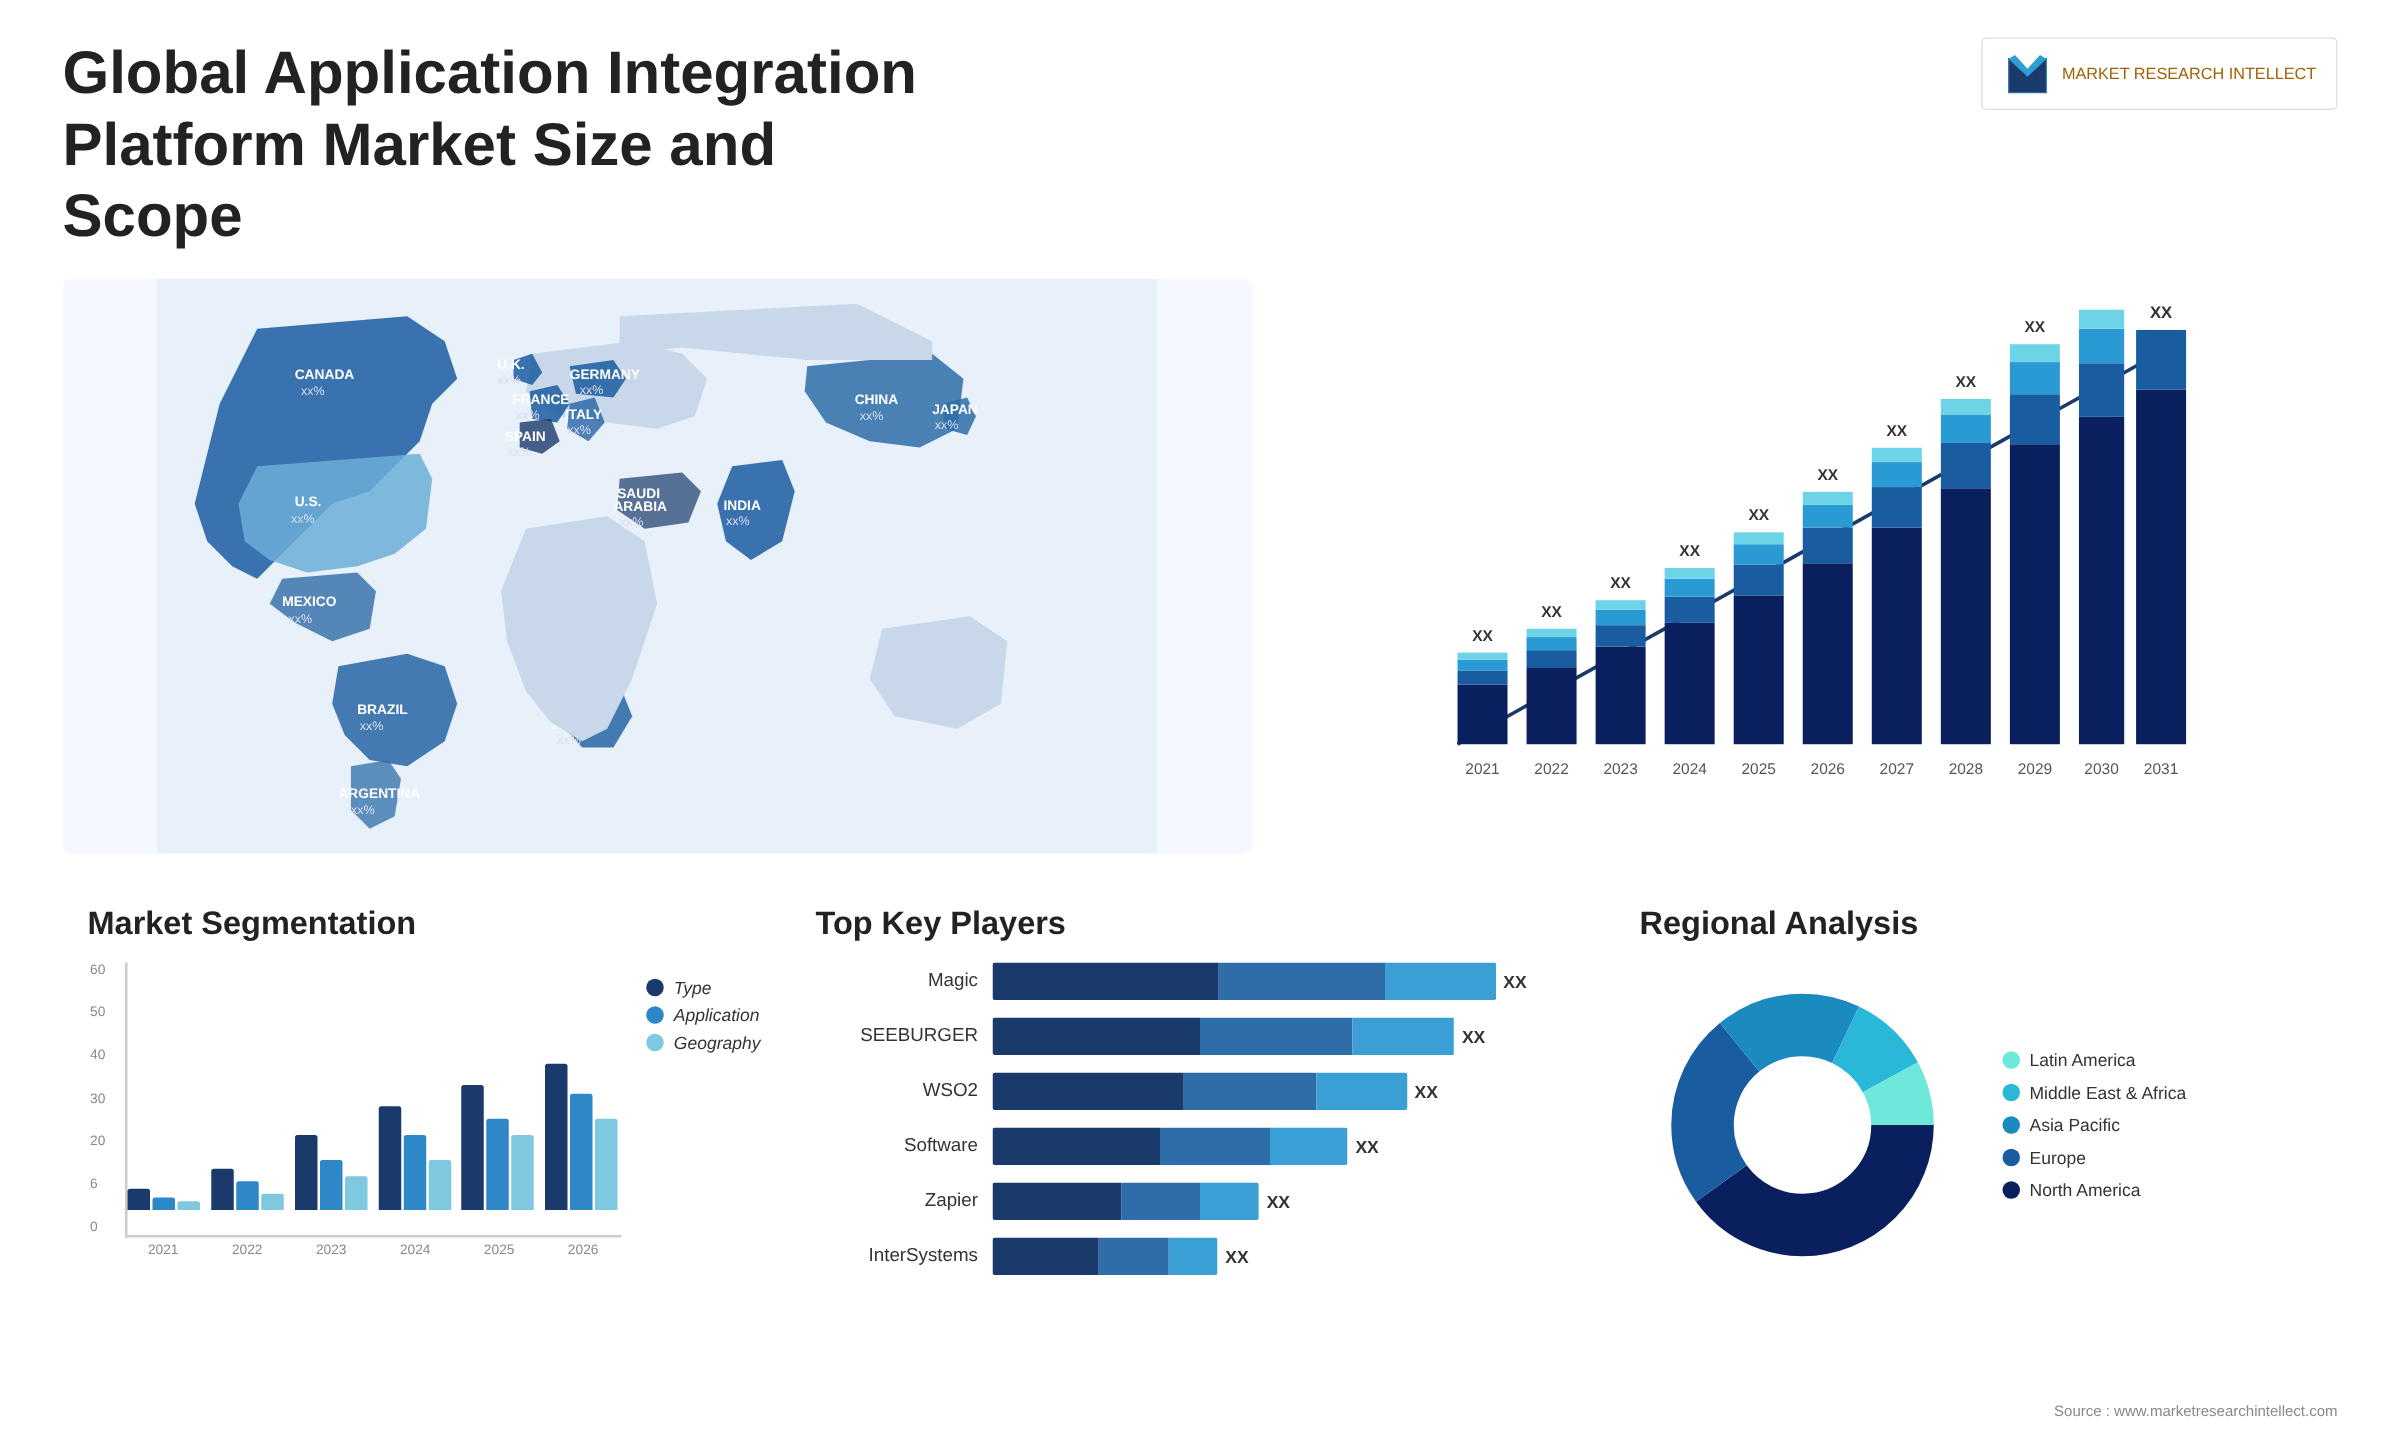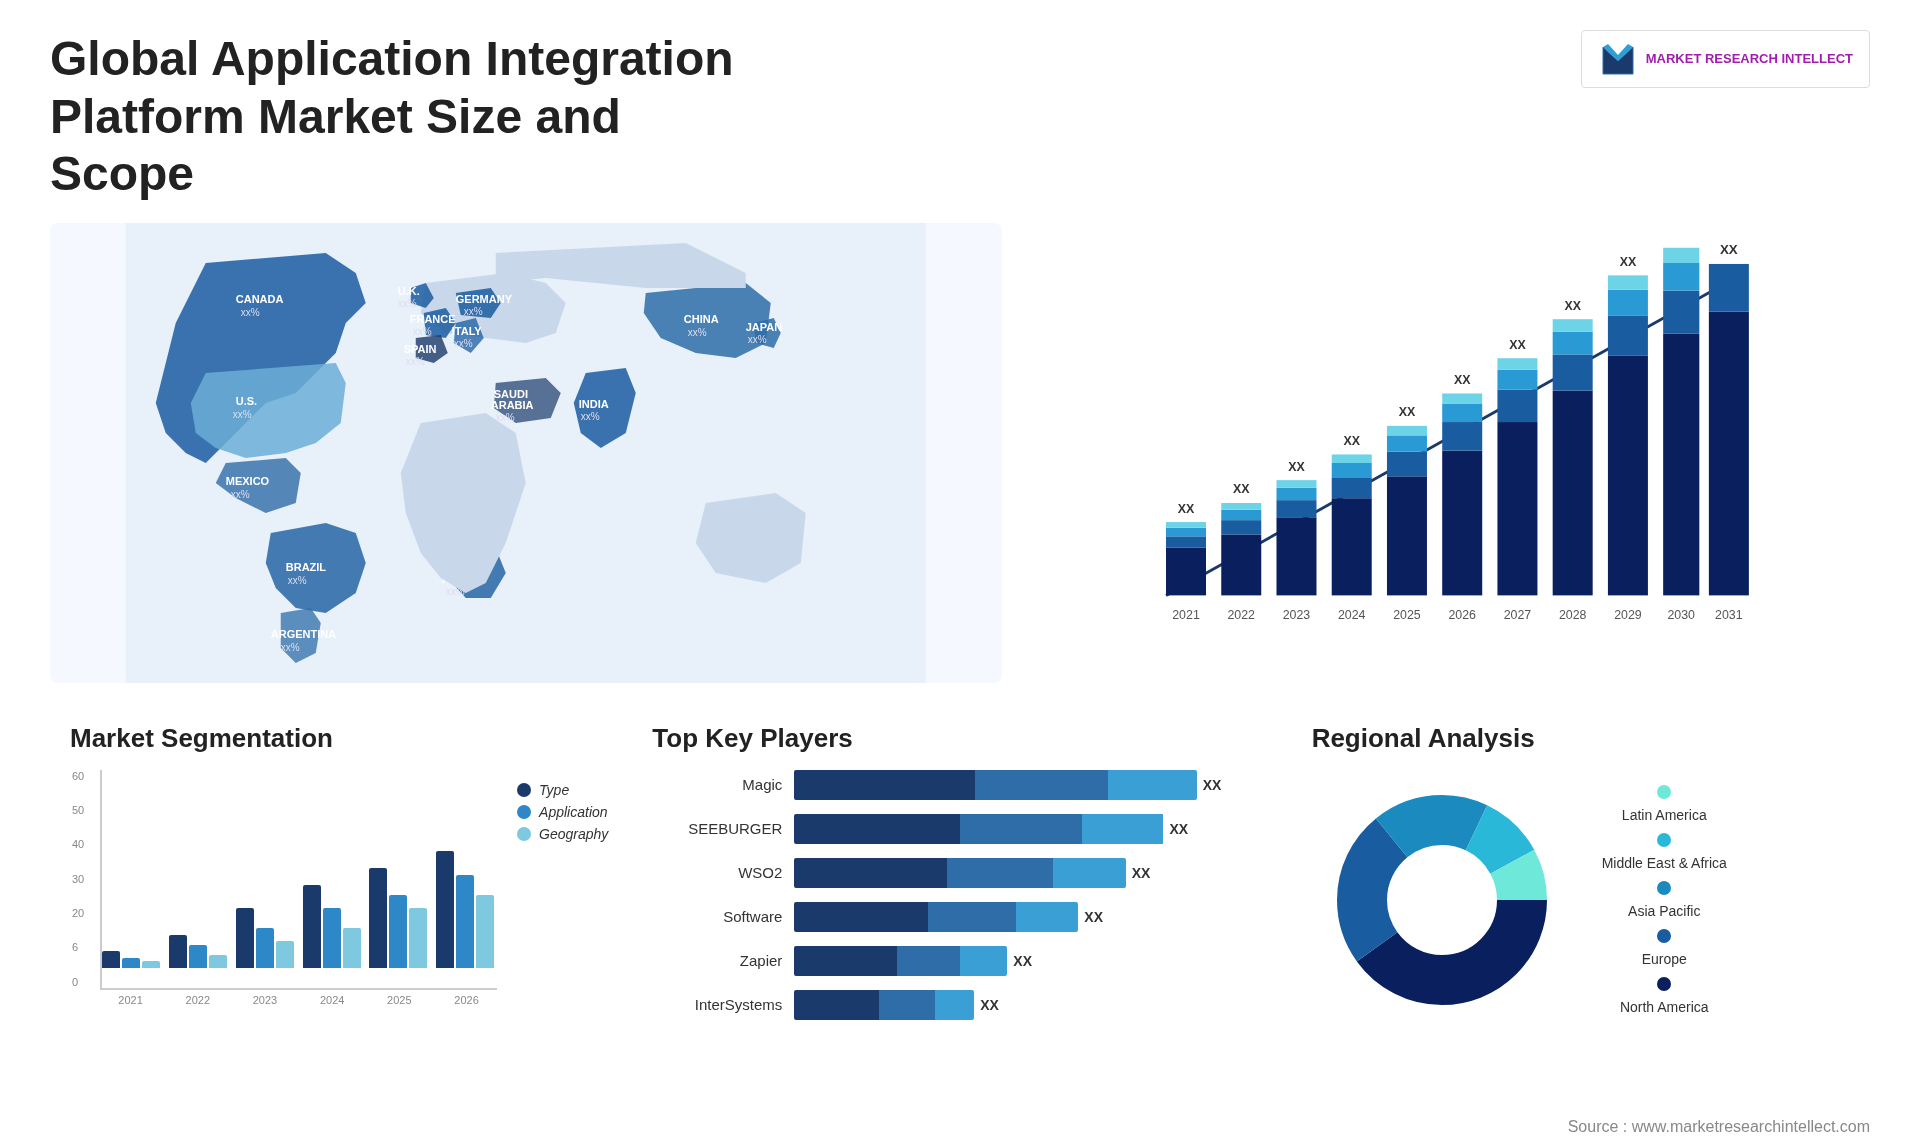"MARKET RESEARCH INTELLECT" .logo-text { color: #a21caf -> #a16207; font-weight: 700 -> 400 }
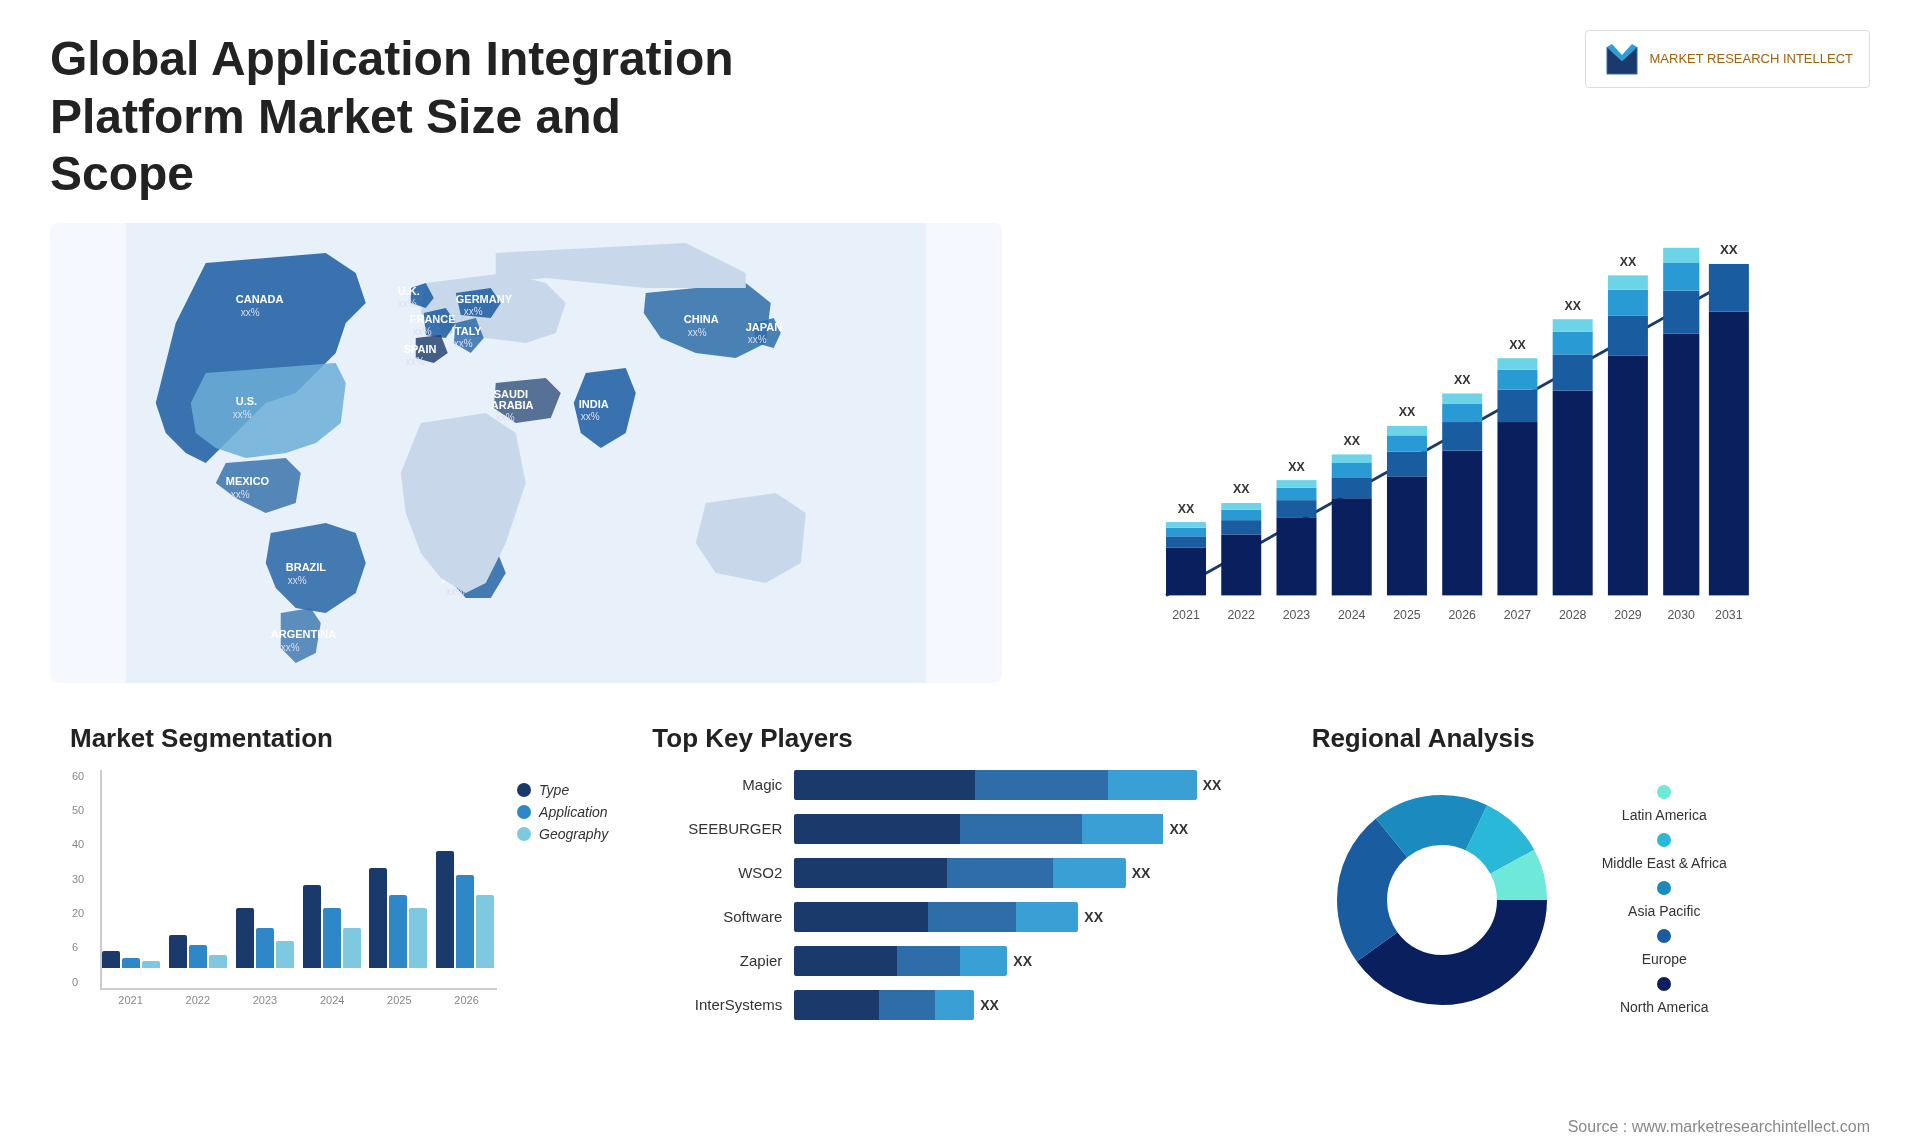"Latin America" .reg-legend-item { flex-direction: column -> none }
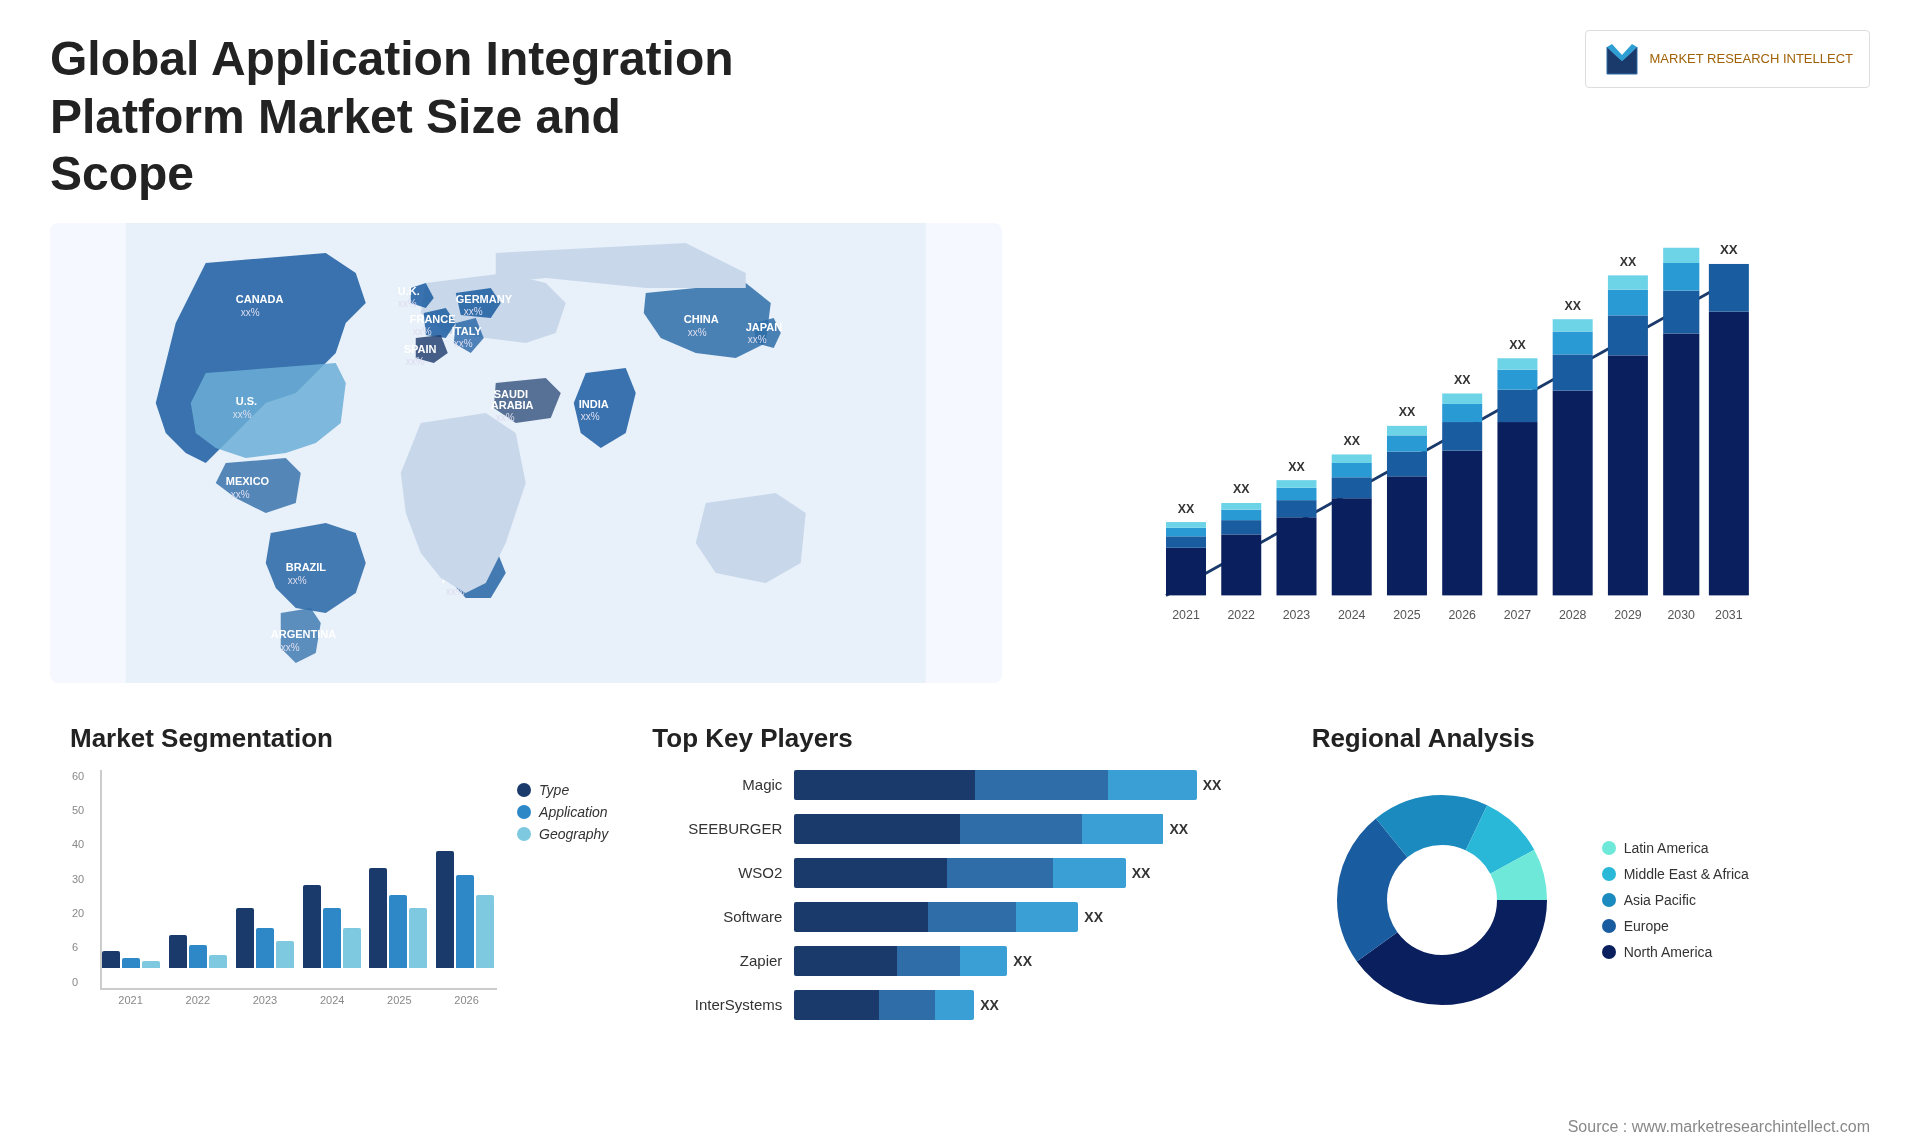"Source : www.marketresearchintellect.com" .source-text { font-size: 16px -> 12px }
